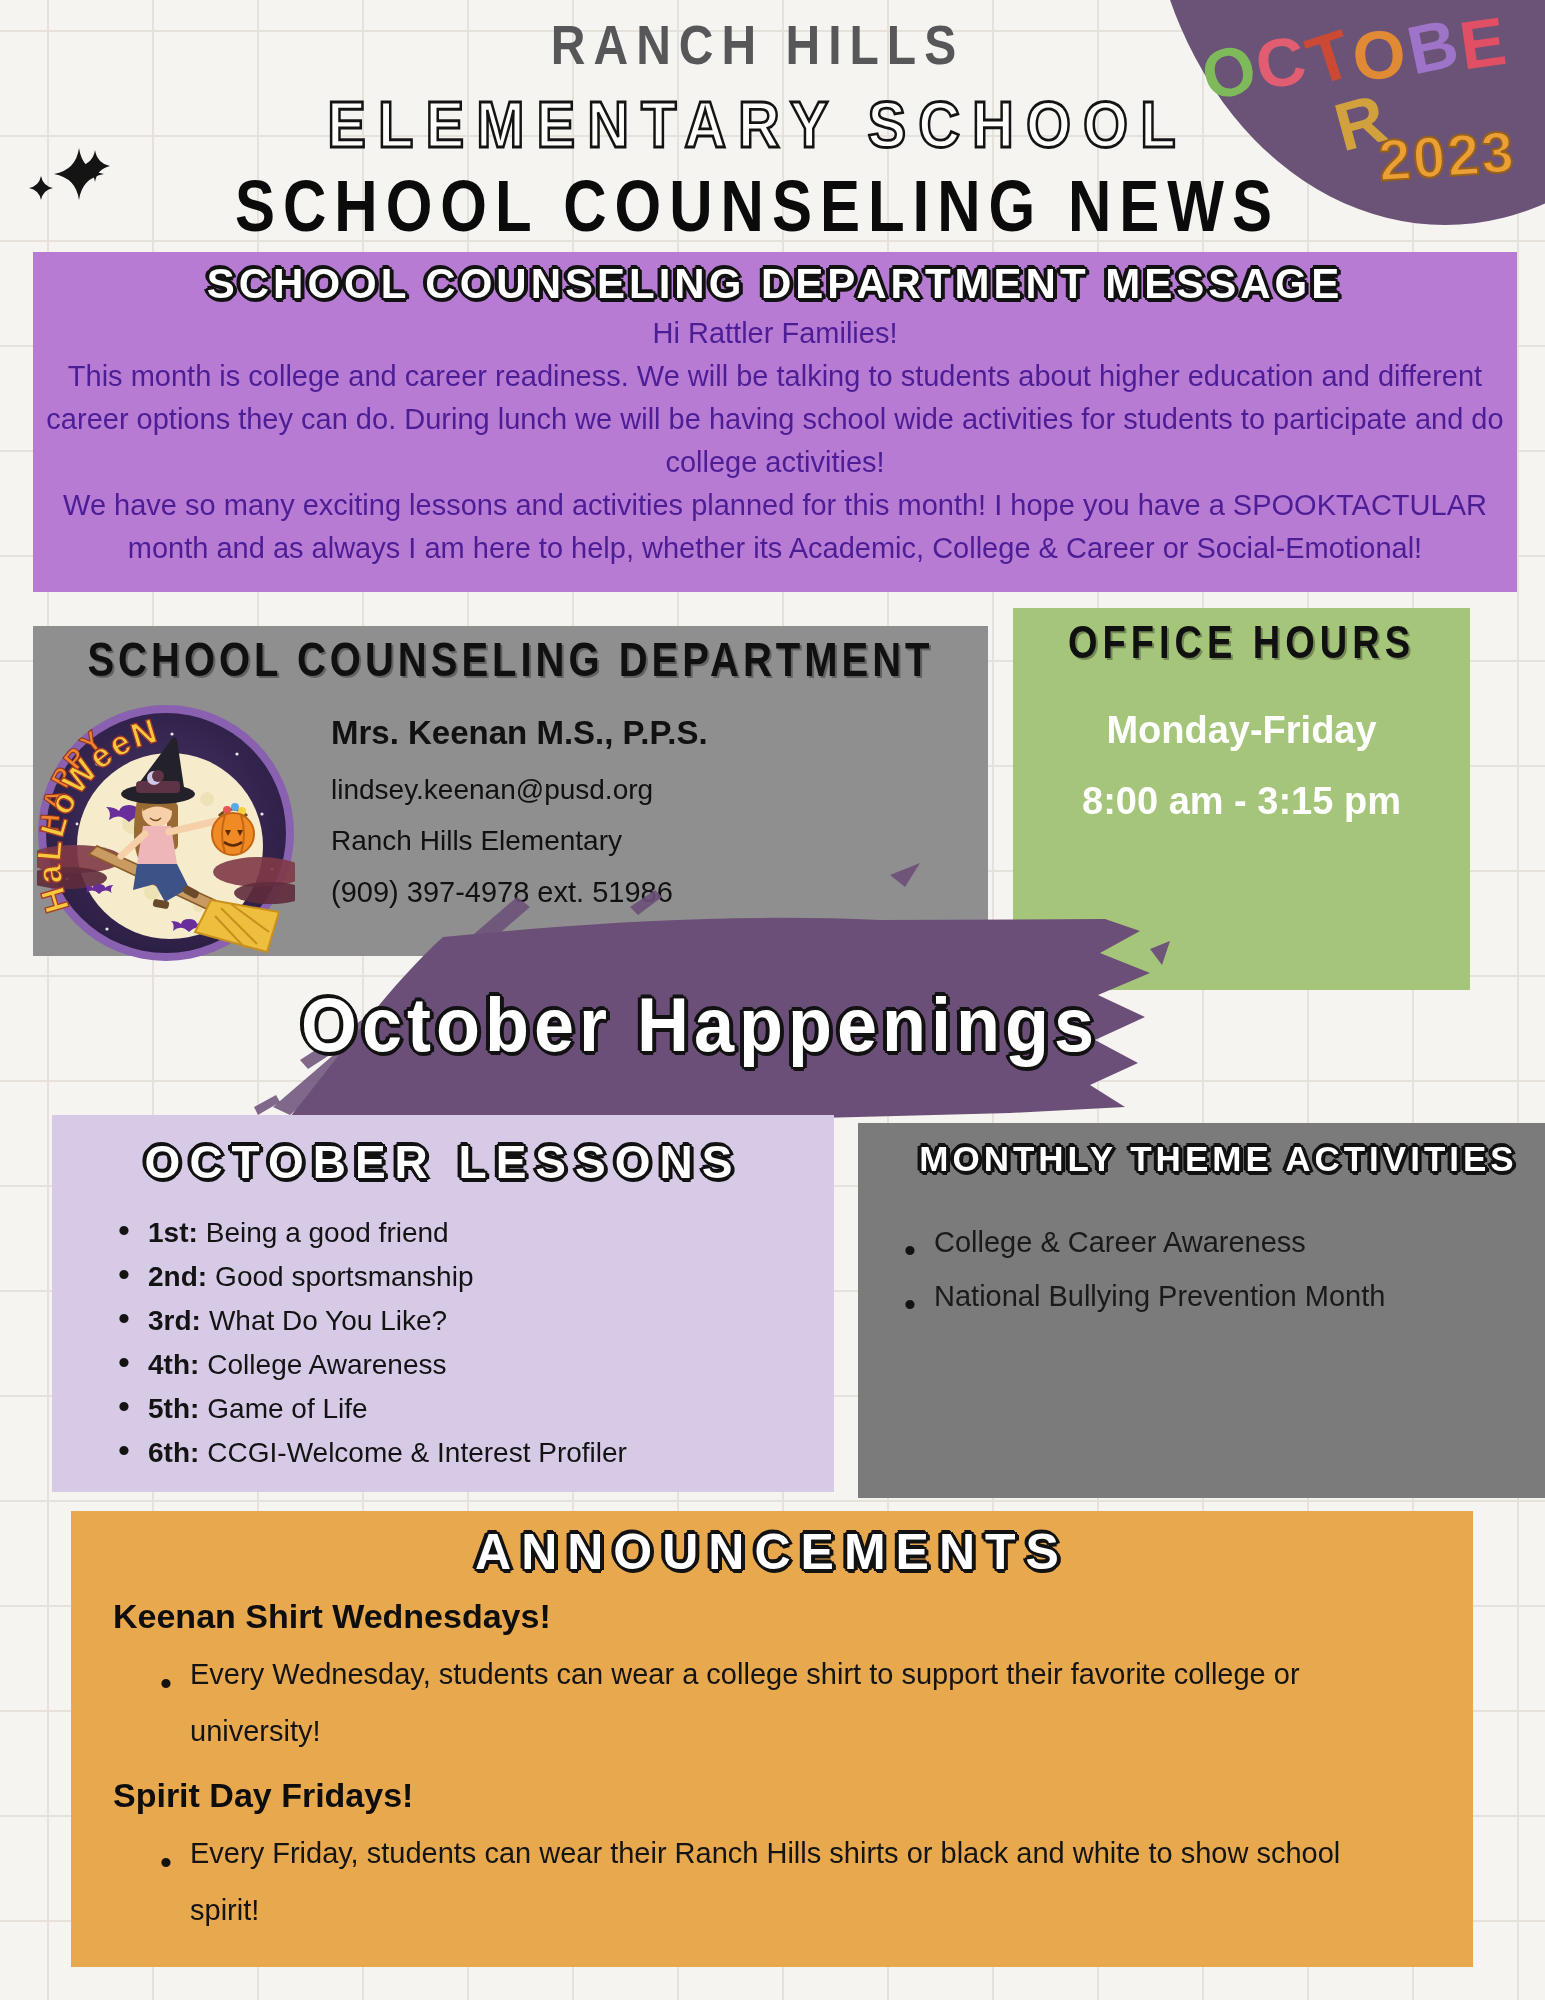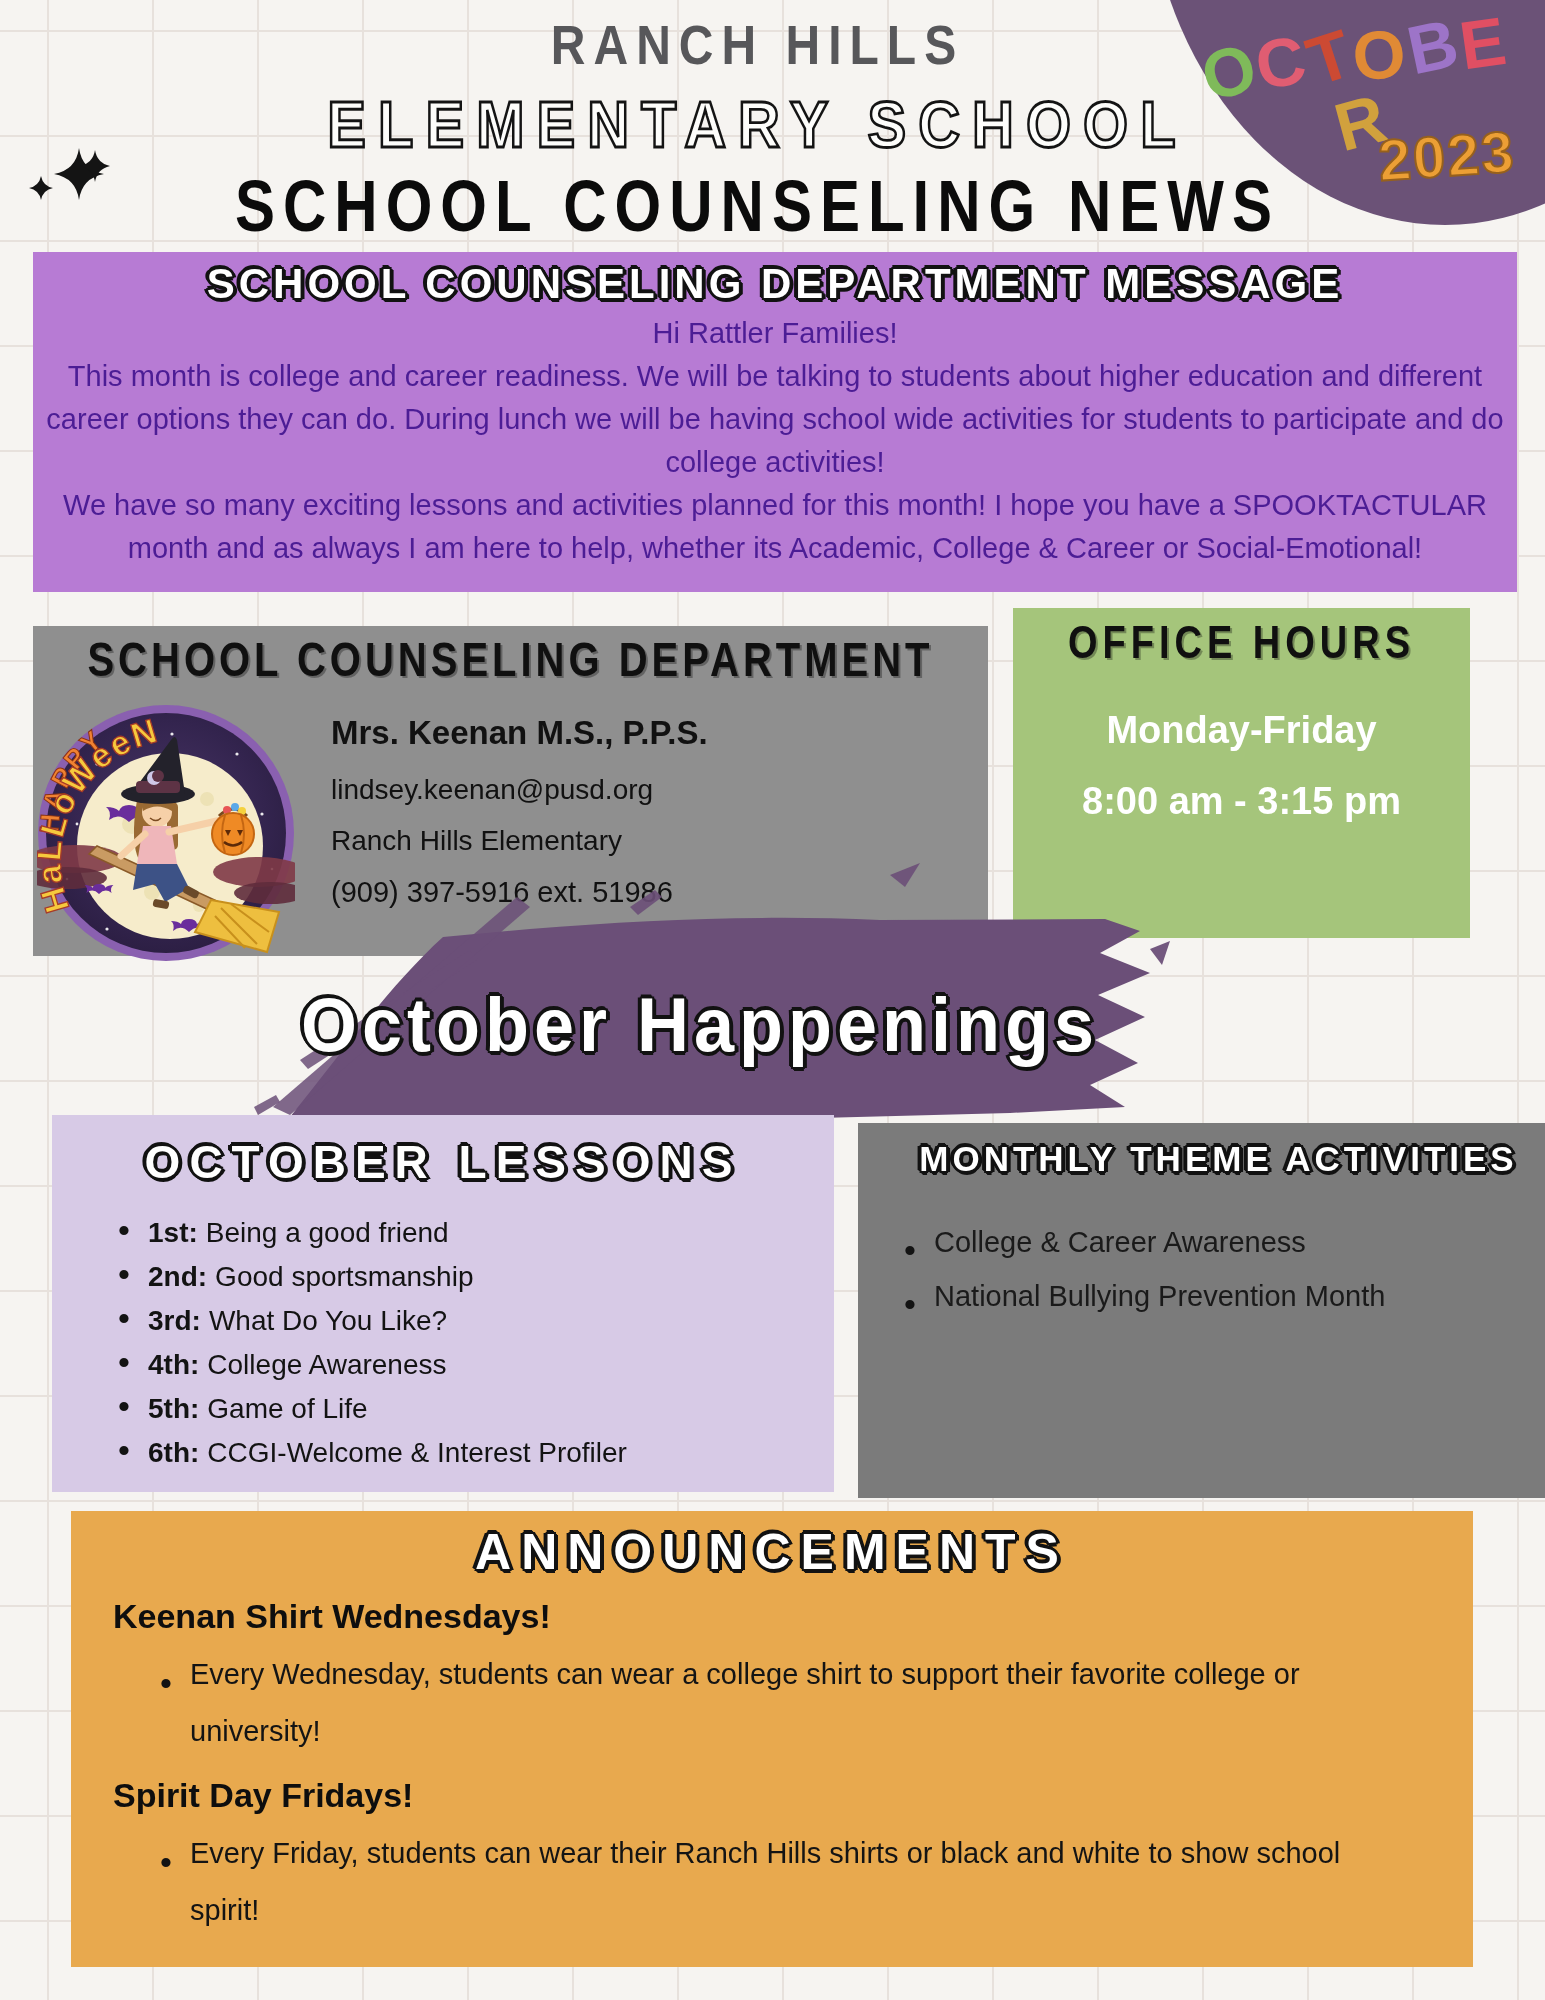"OFFICE HOURS" .hours { height: 330px -> 382px }
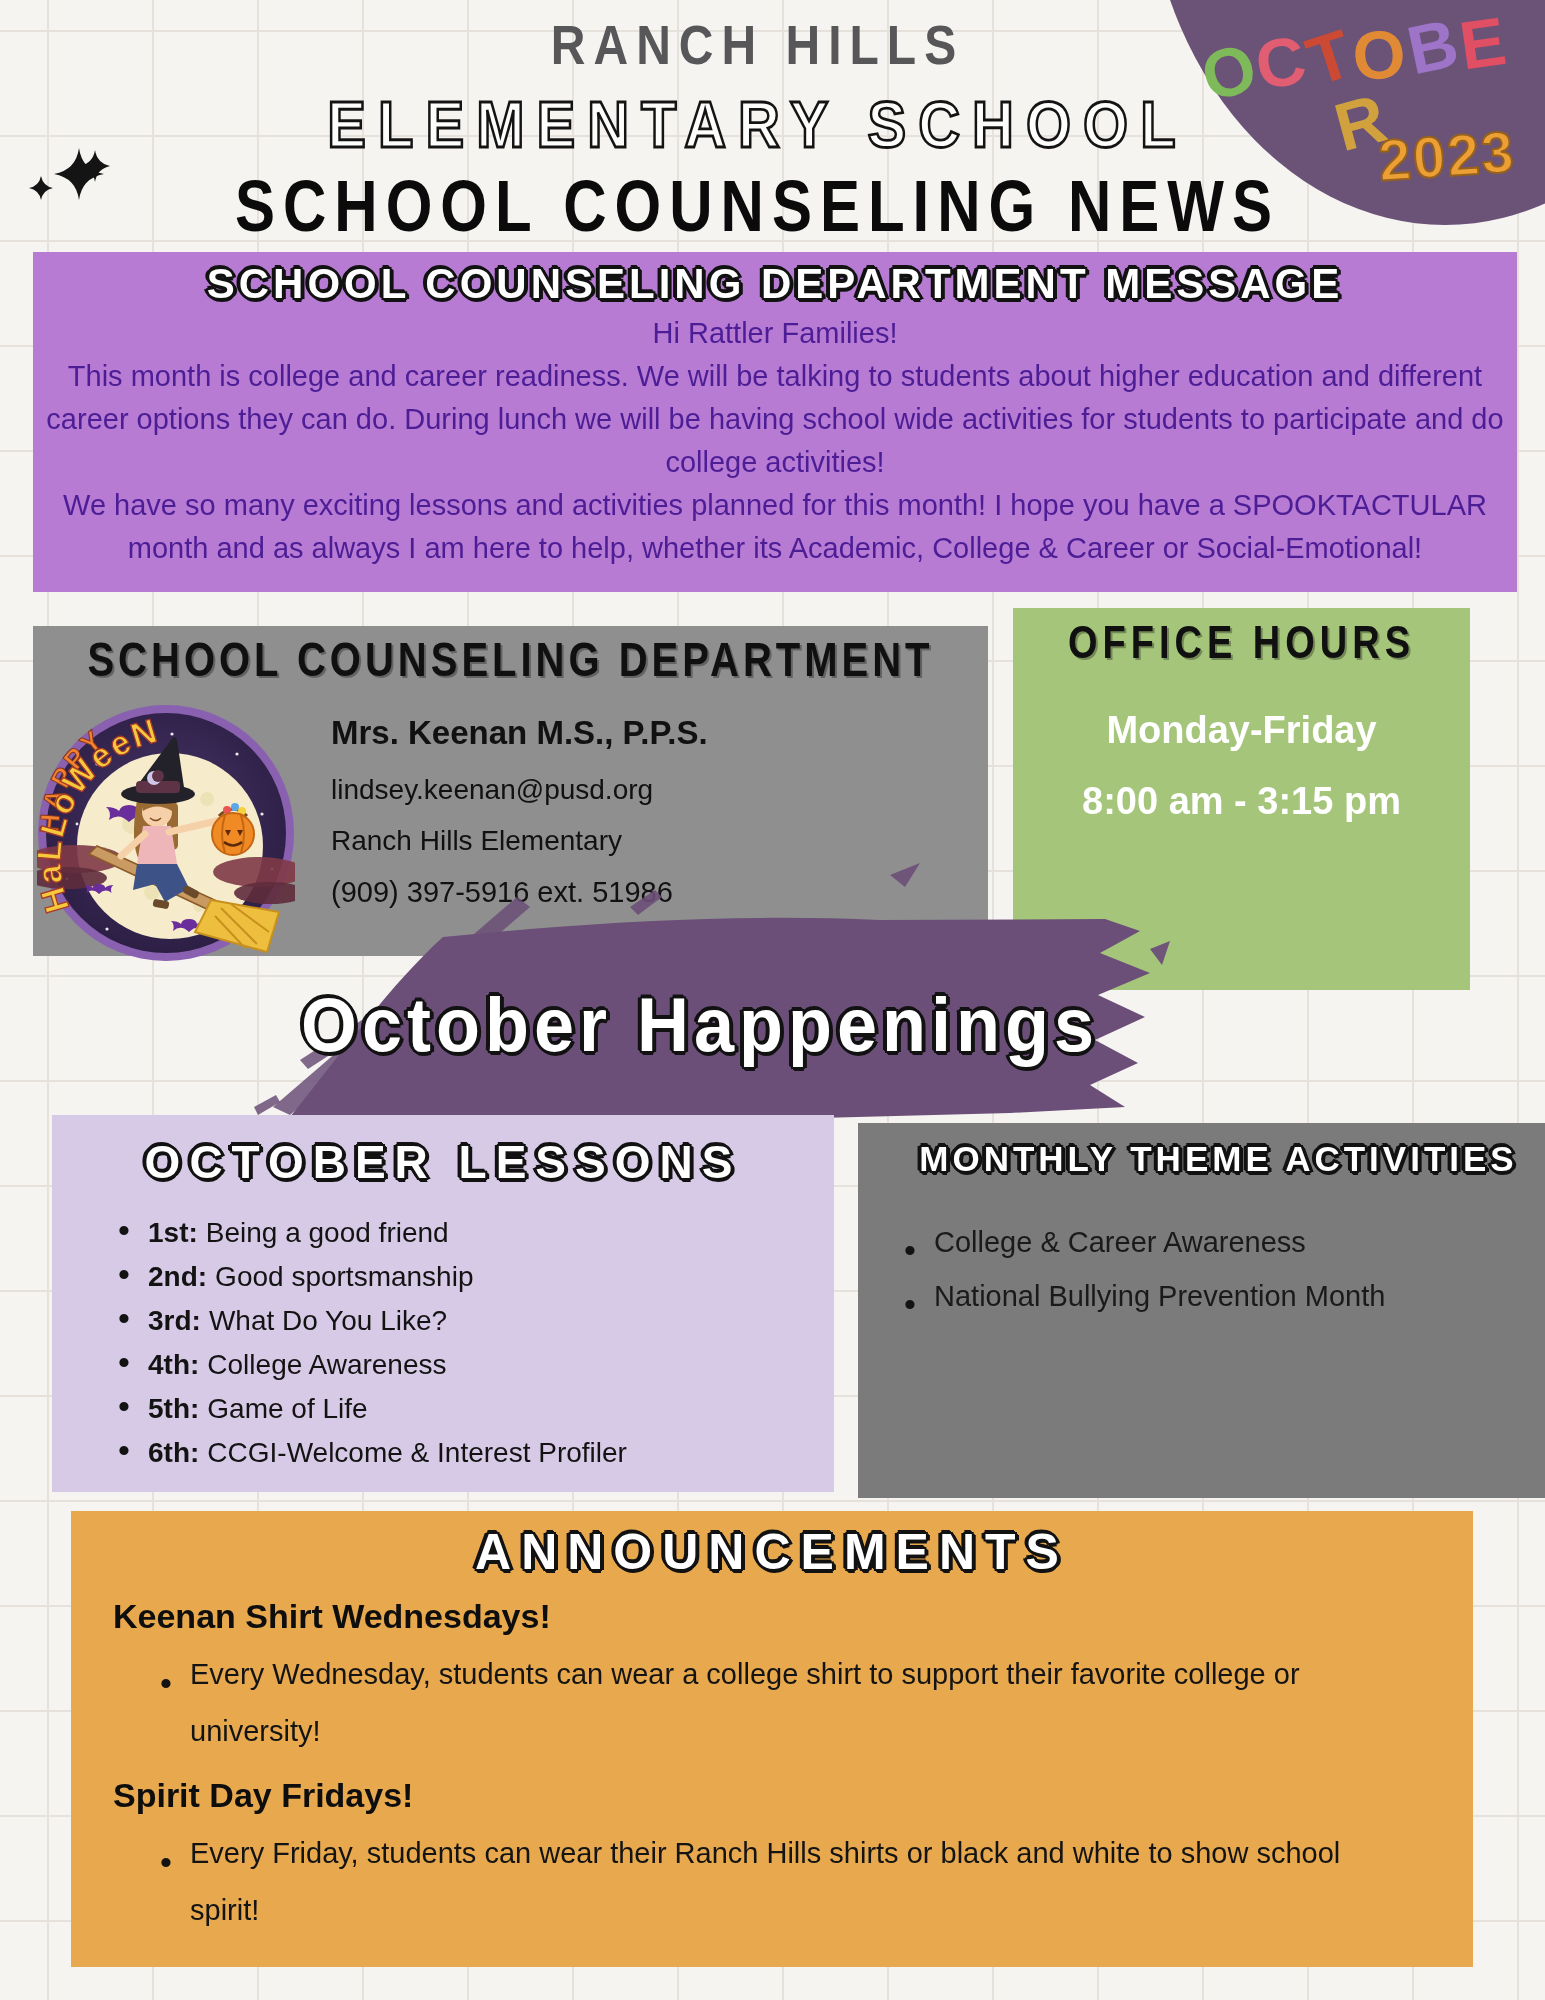"(909) 397-5916 ext. 51986" div.dept-line { text: 397-5916 -> 397-4978 }
